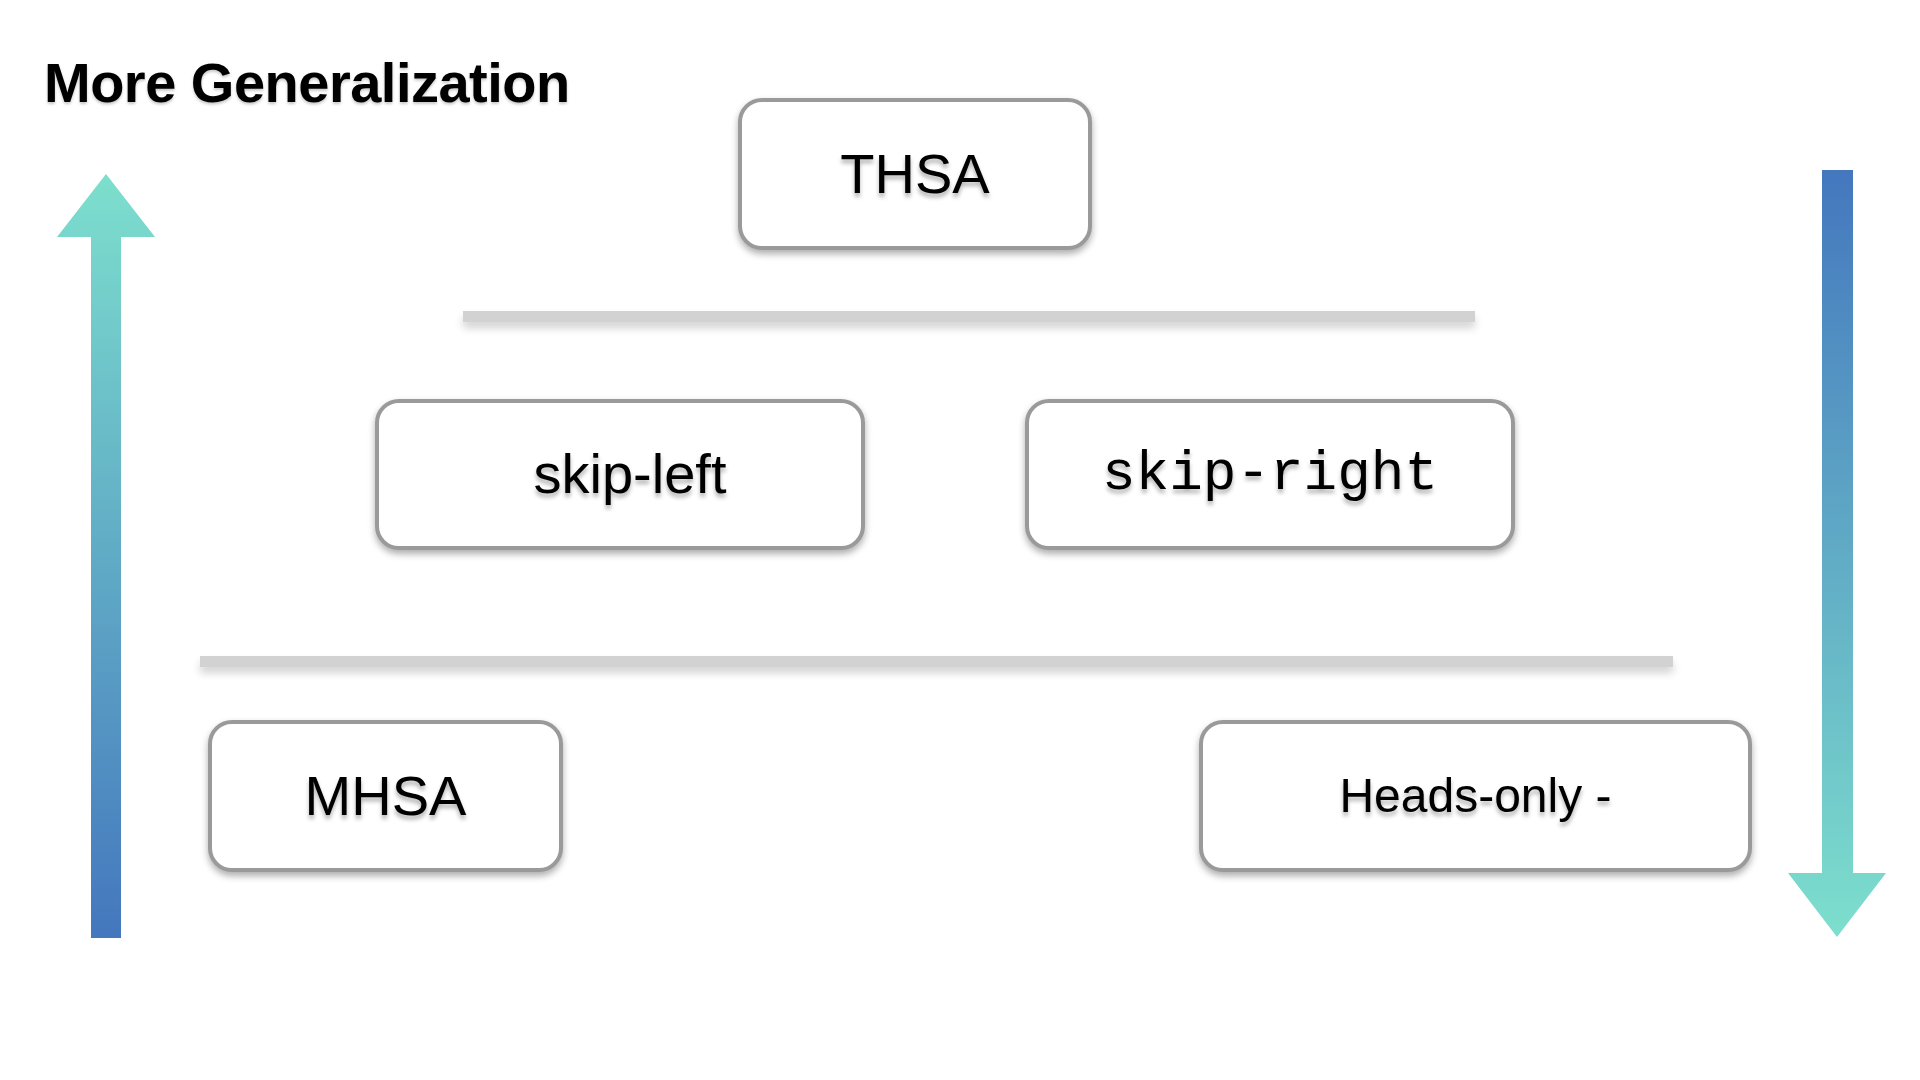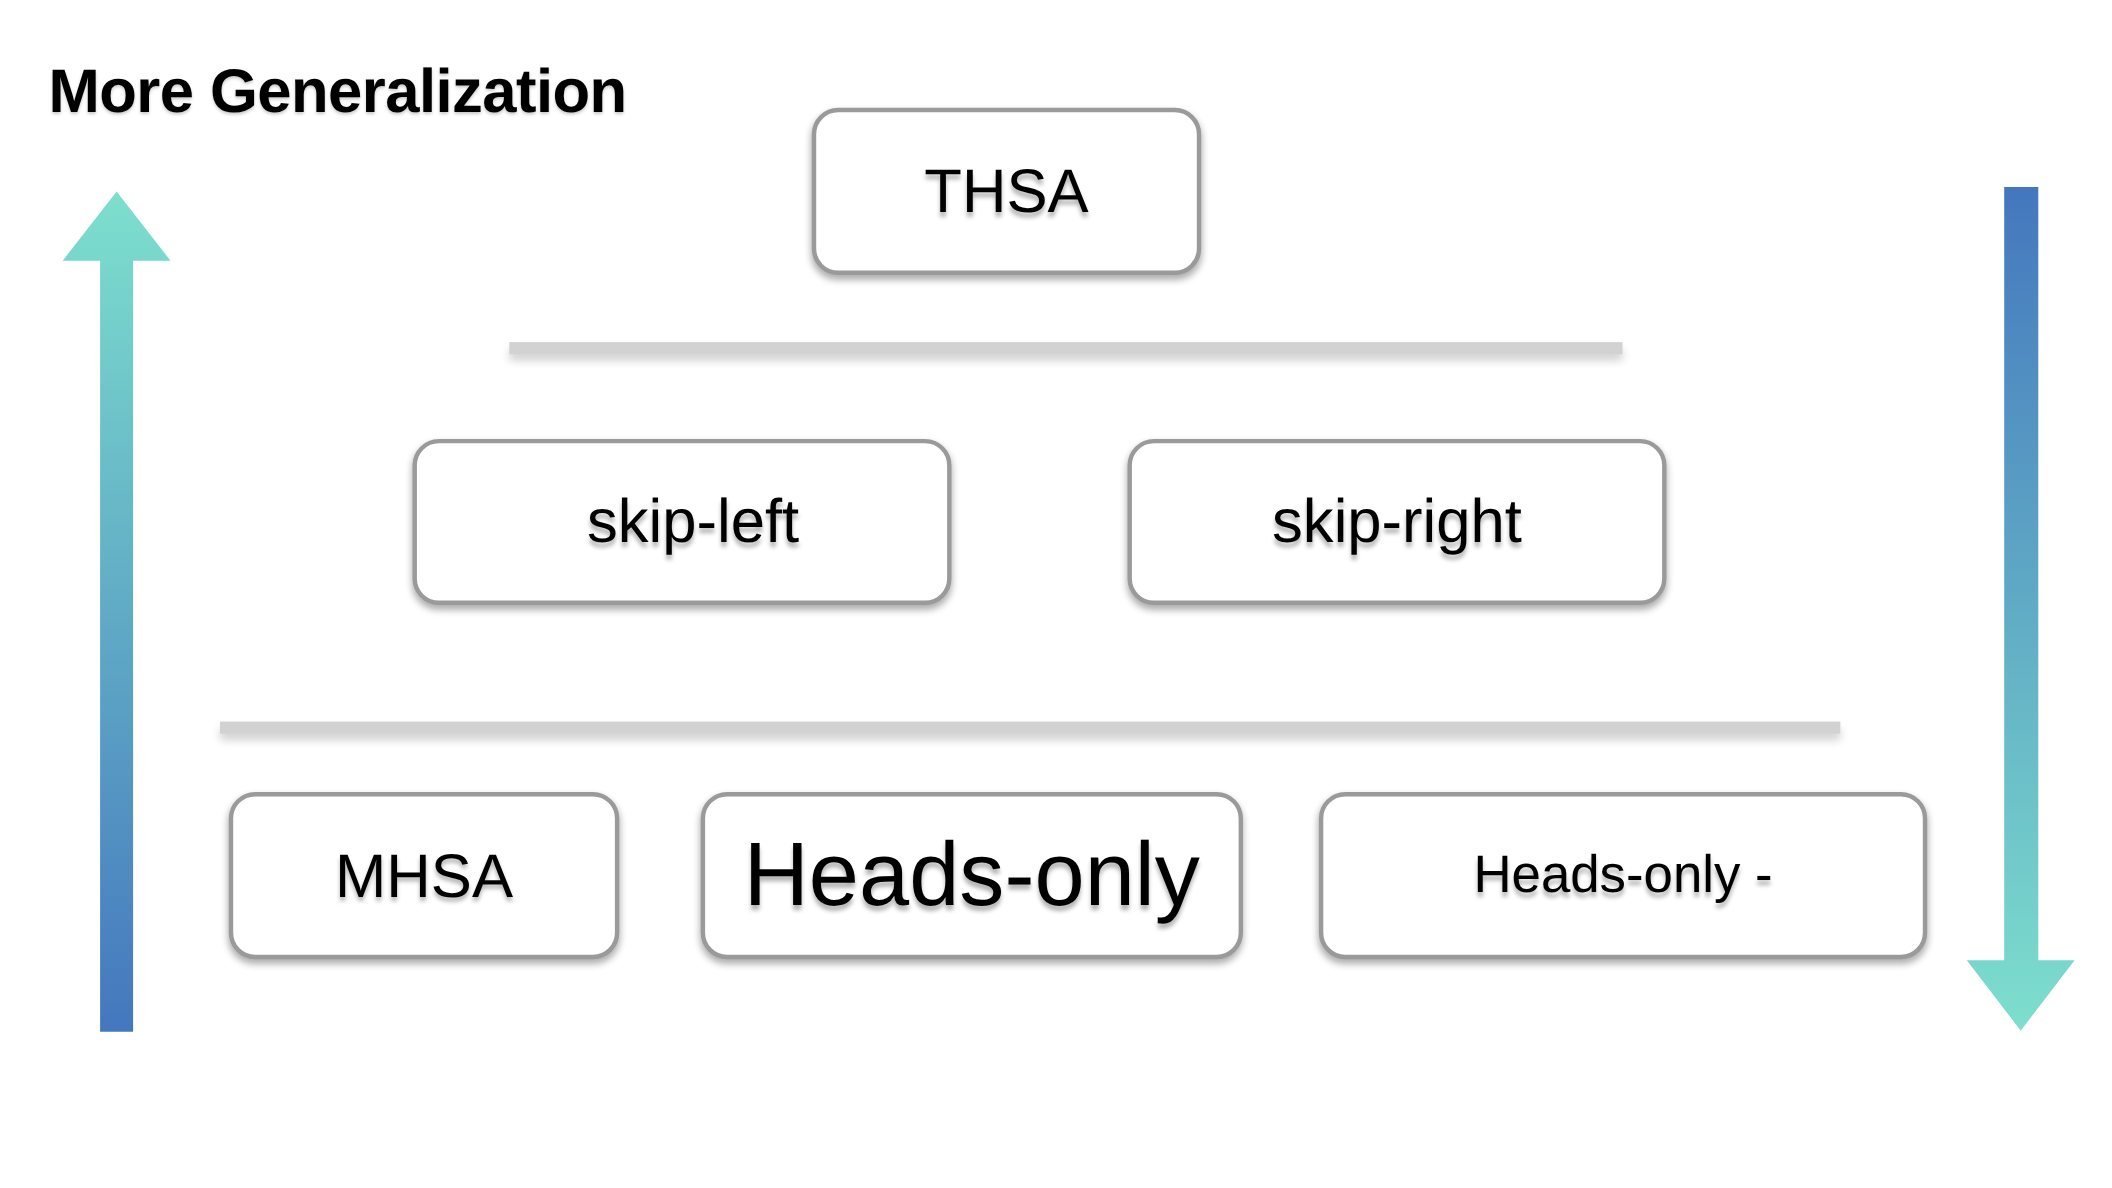"skip-right" .node-skip-right { font-family: none -> Liberation Mono, monospace }
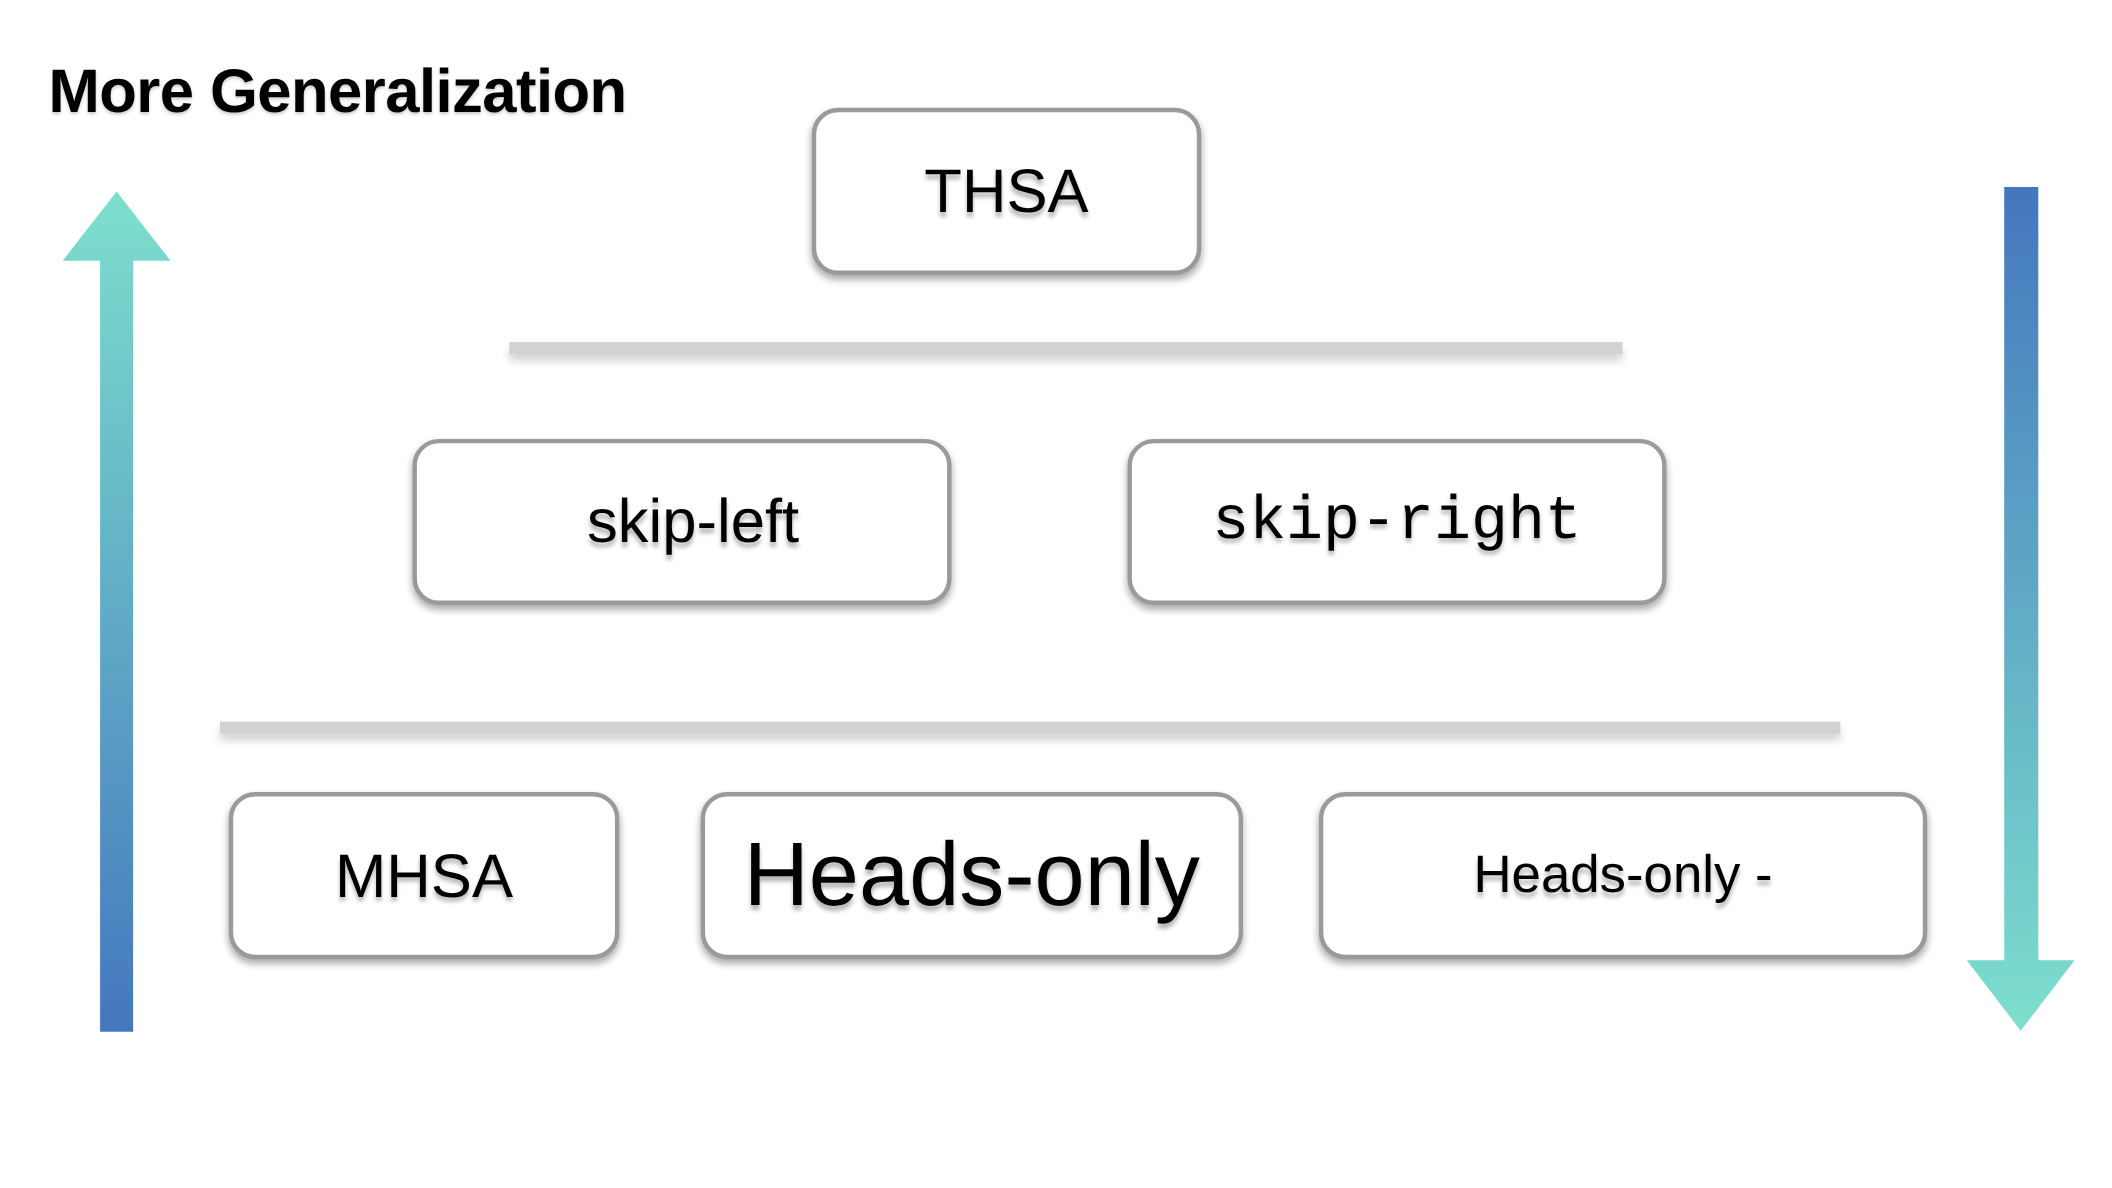"Heads-only" div.node { html: <div> <span>Heads-only</span> </div> -> none }
